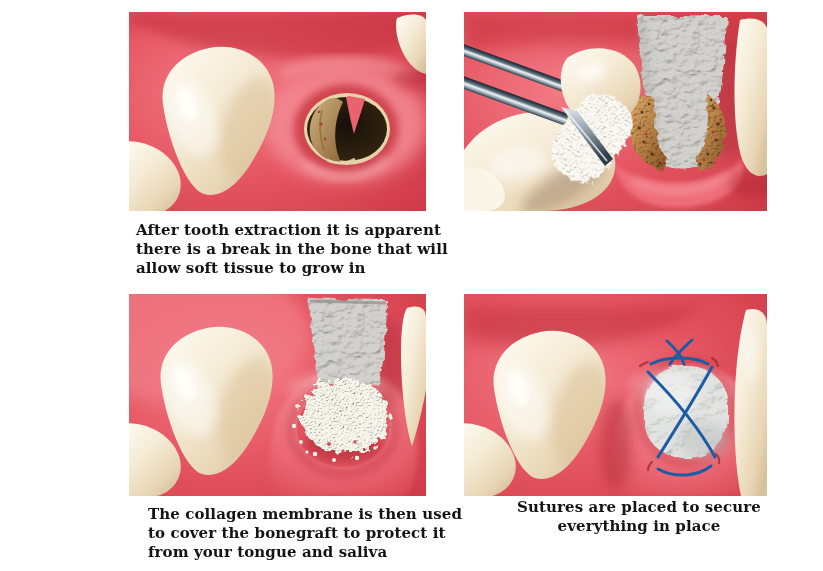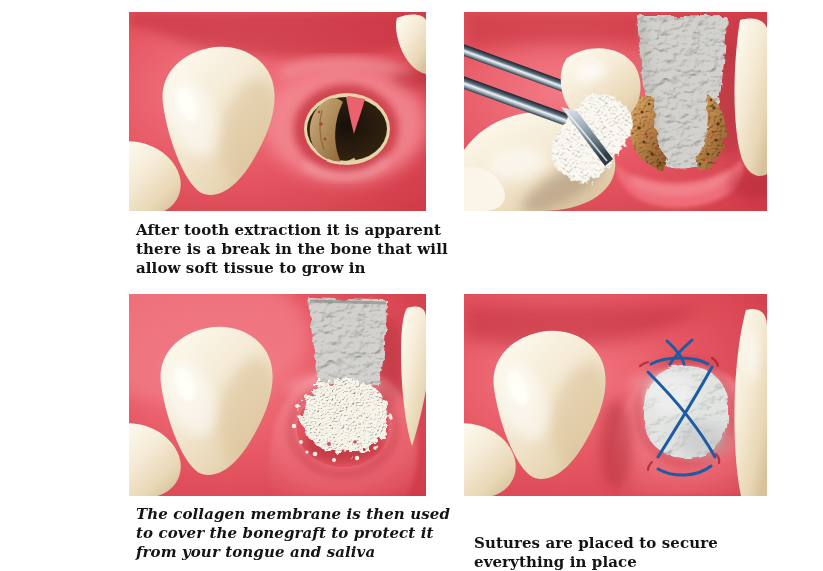"The collagen membrane is then" .cap3 { font-style: italic -> none; left: 100px -> 112px }
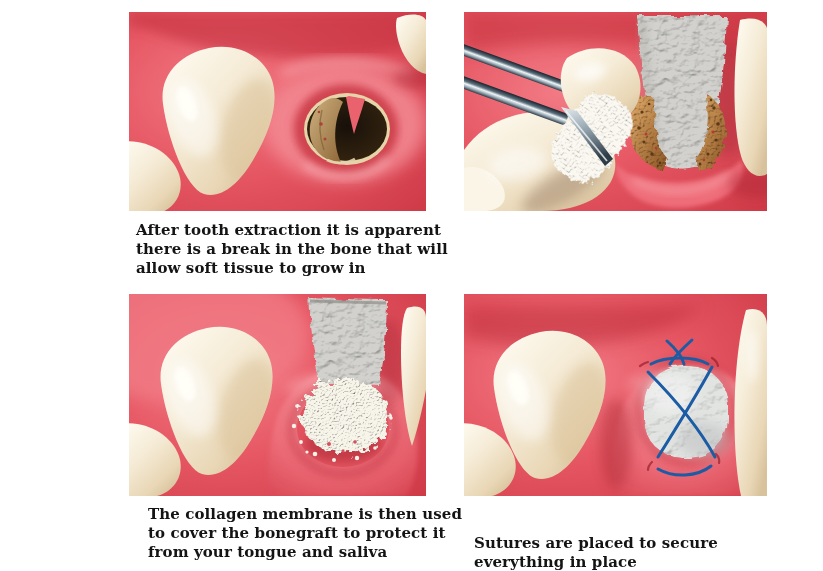"Sutures are placed to secure" .cap4 { text-align: none -> center; top: 534px -> 498px }
